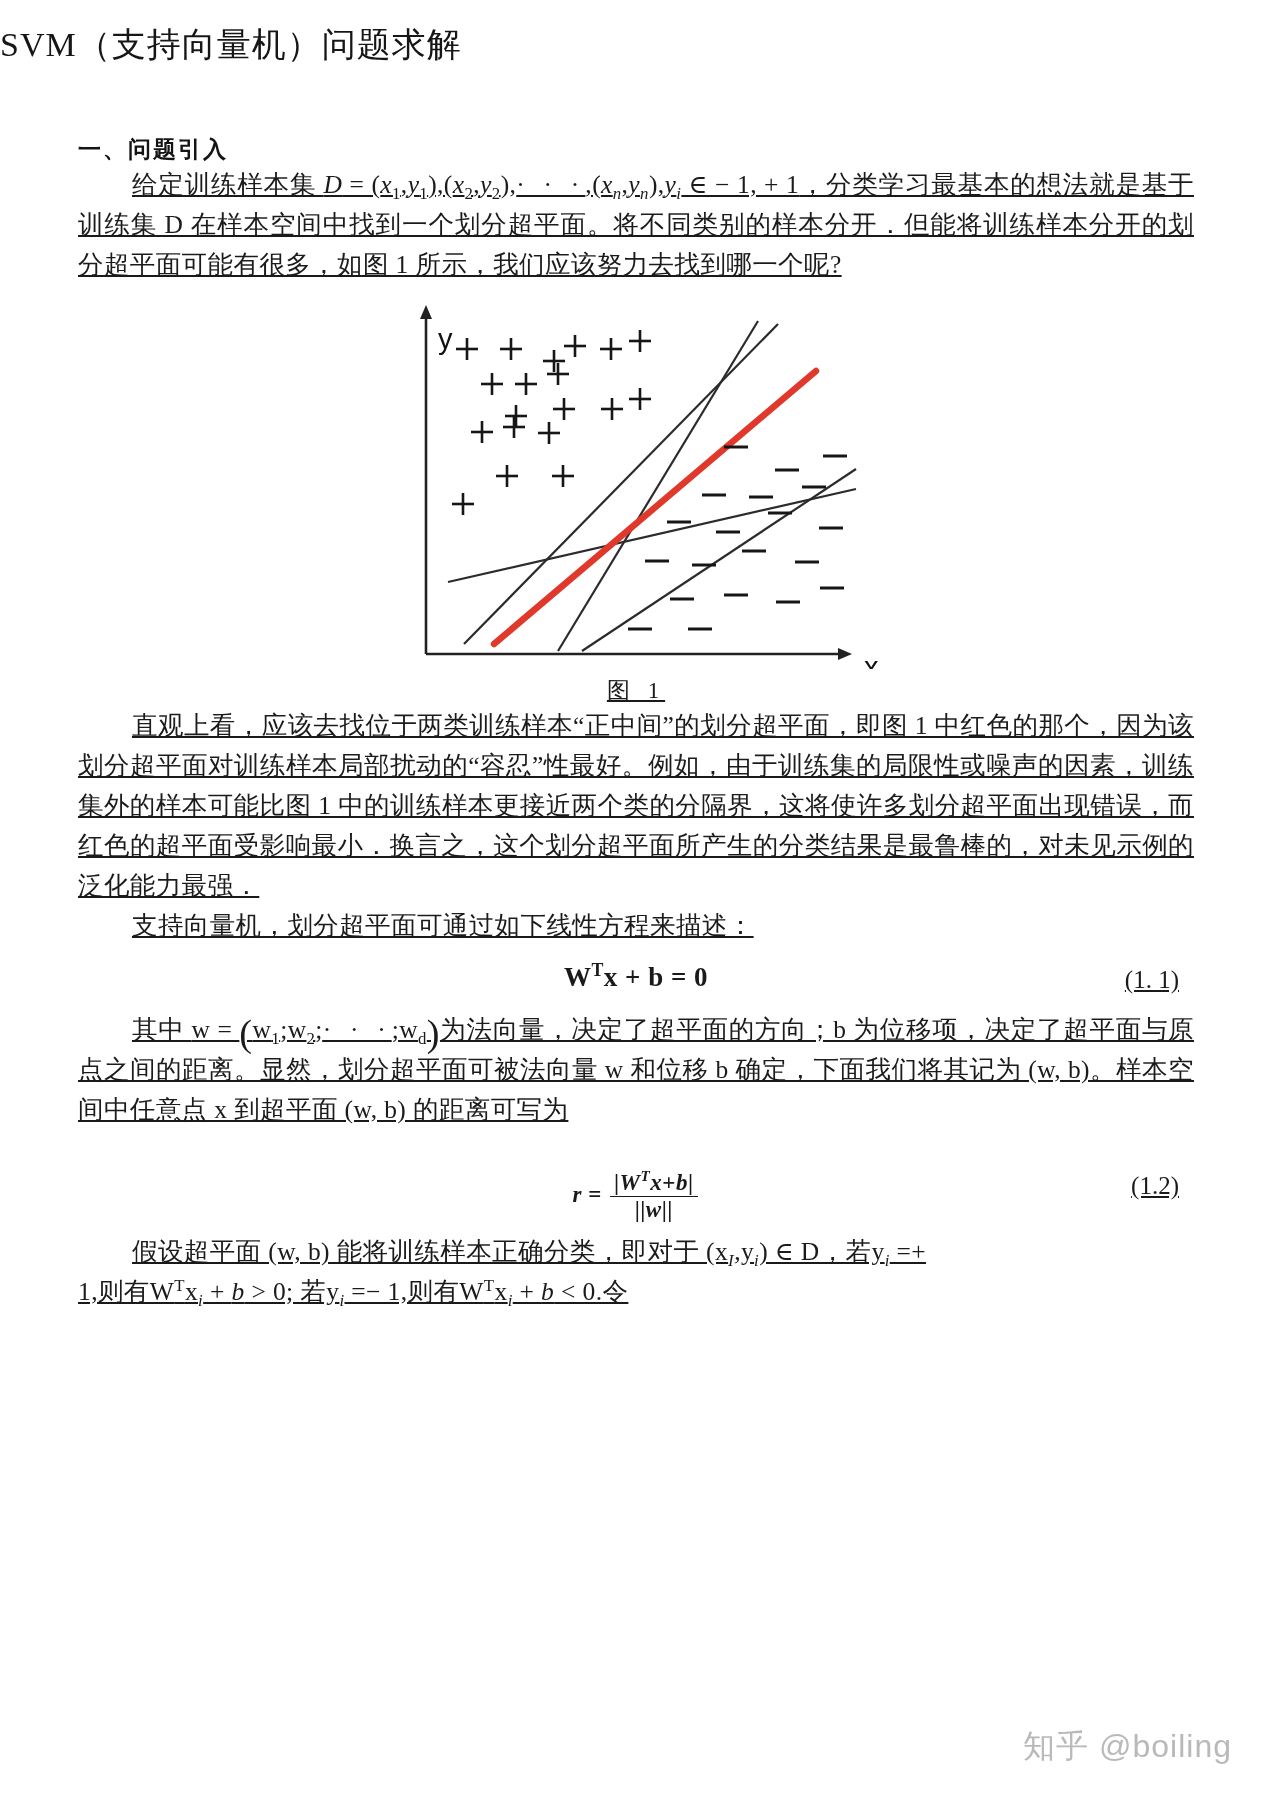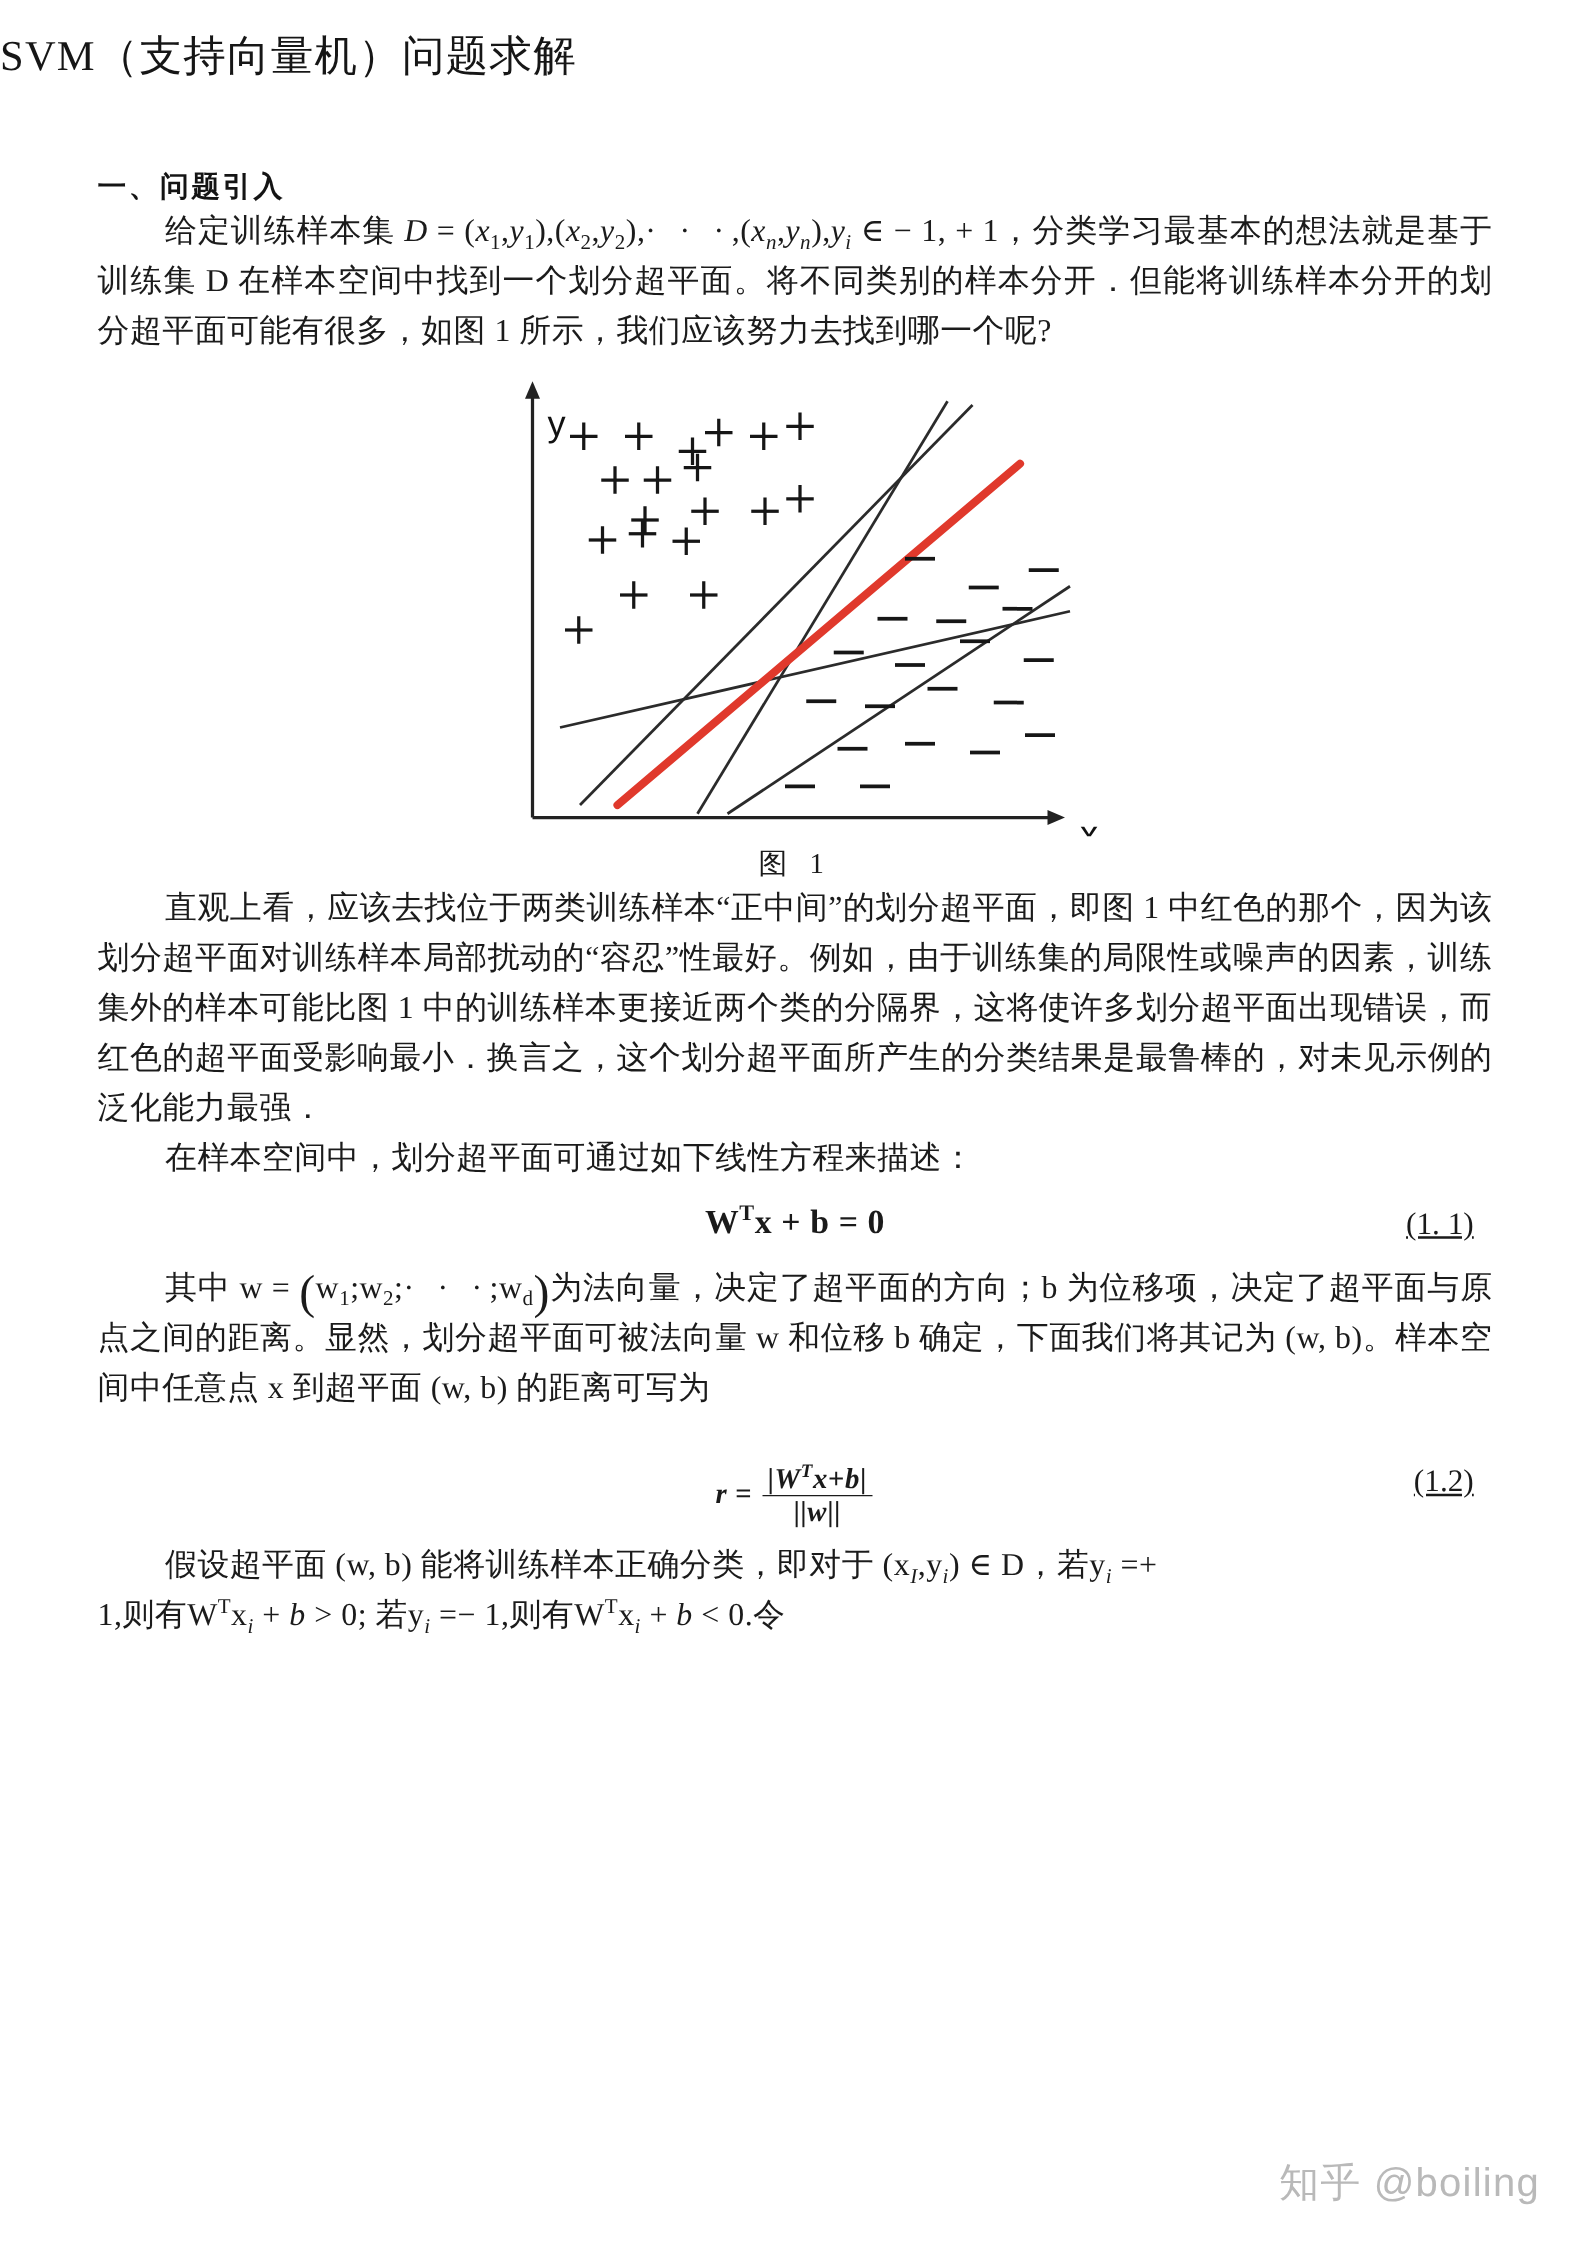"给定训练样本集 D = (x1,y1),(x2,y2),· ·" .body-block { text-decoration: none -> underline }
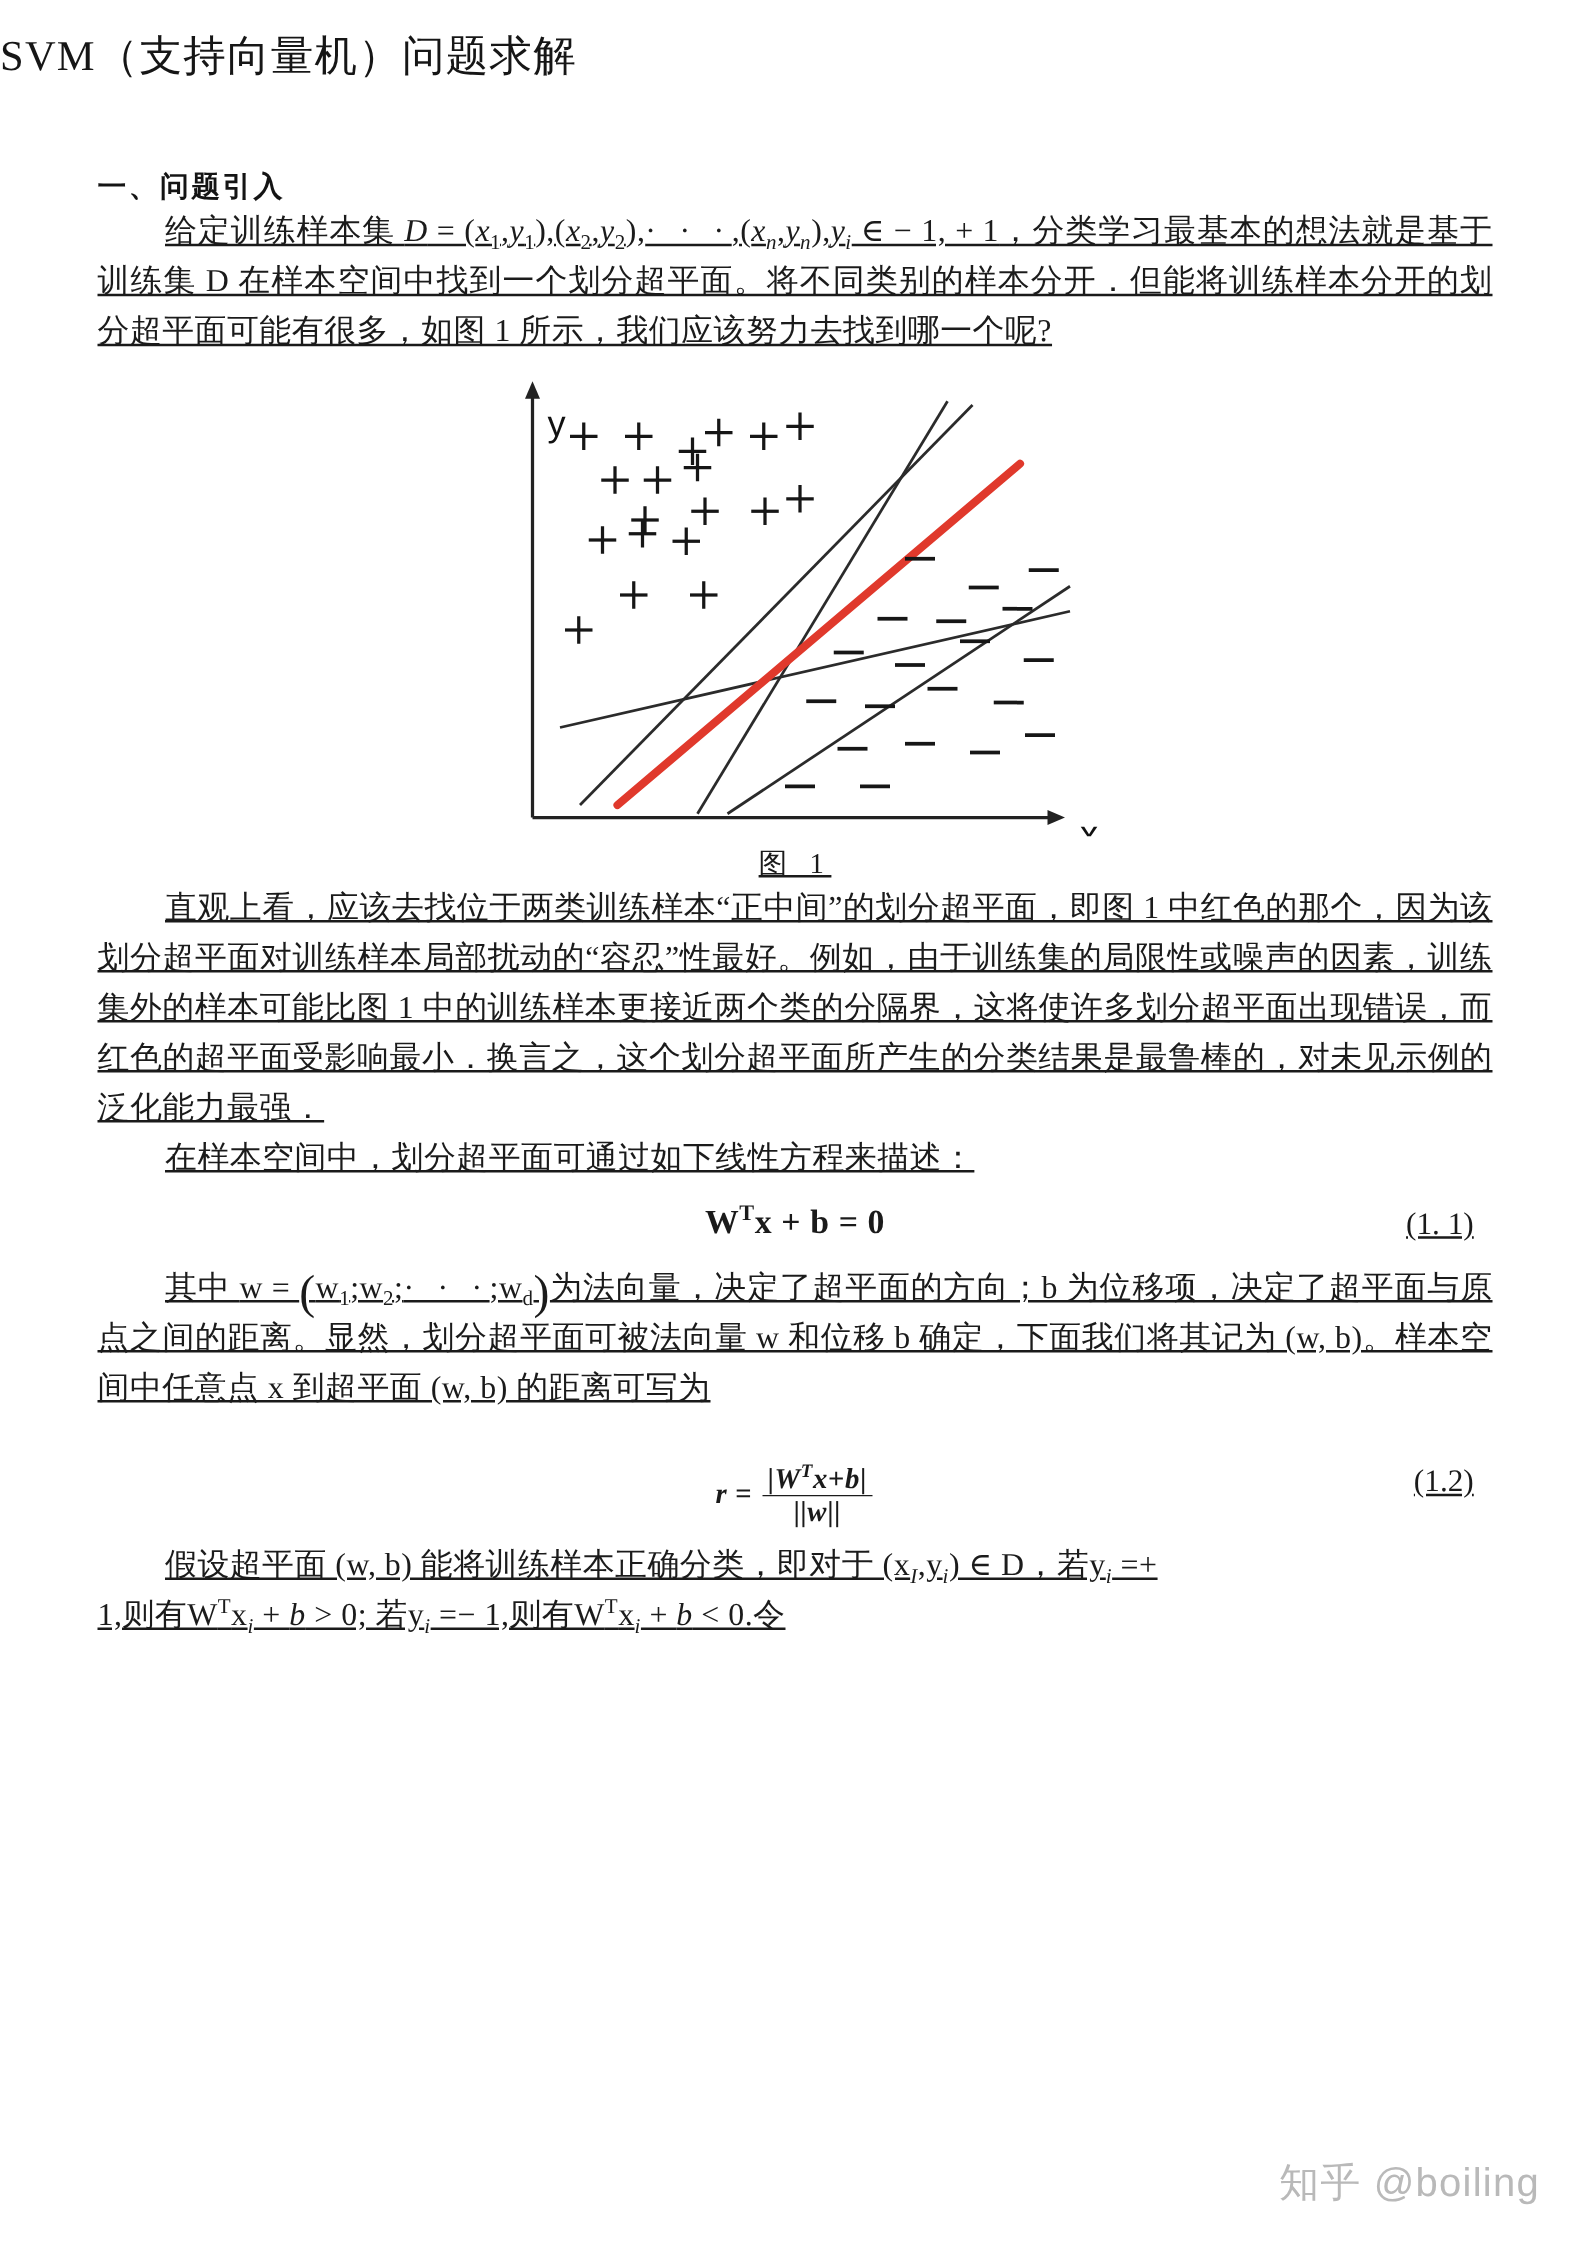"在样本空间中，划分超平面可通过如下线性方程来描述：" p.para { text: 在样本空间中 -> 支持向量机 }
